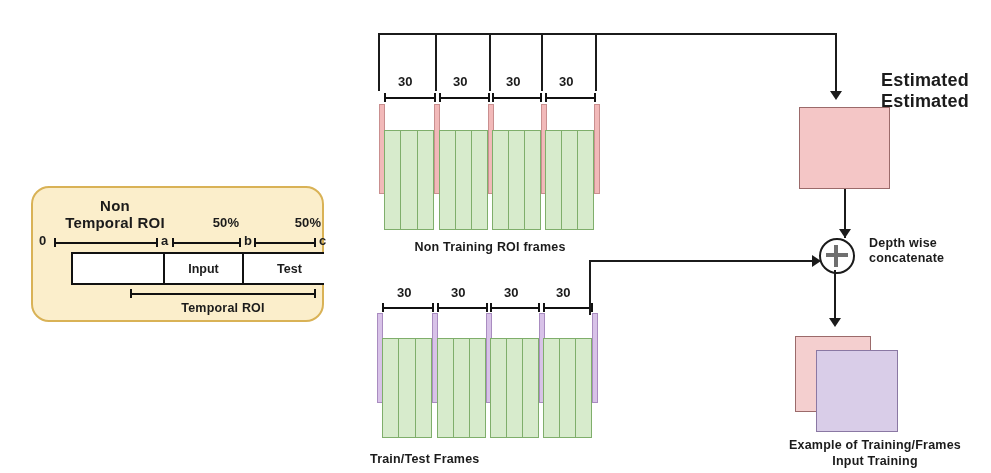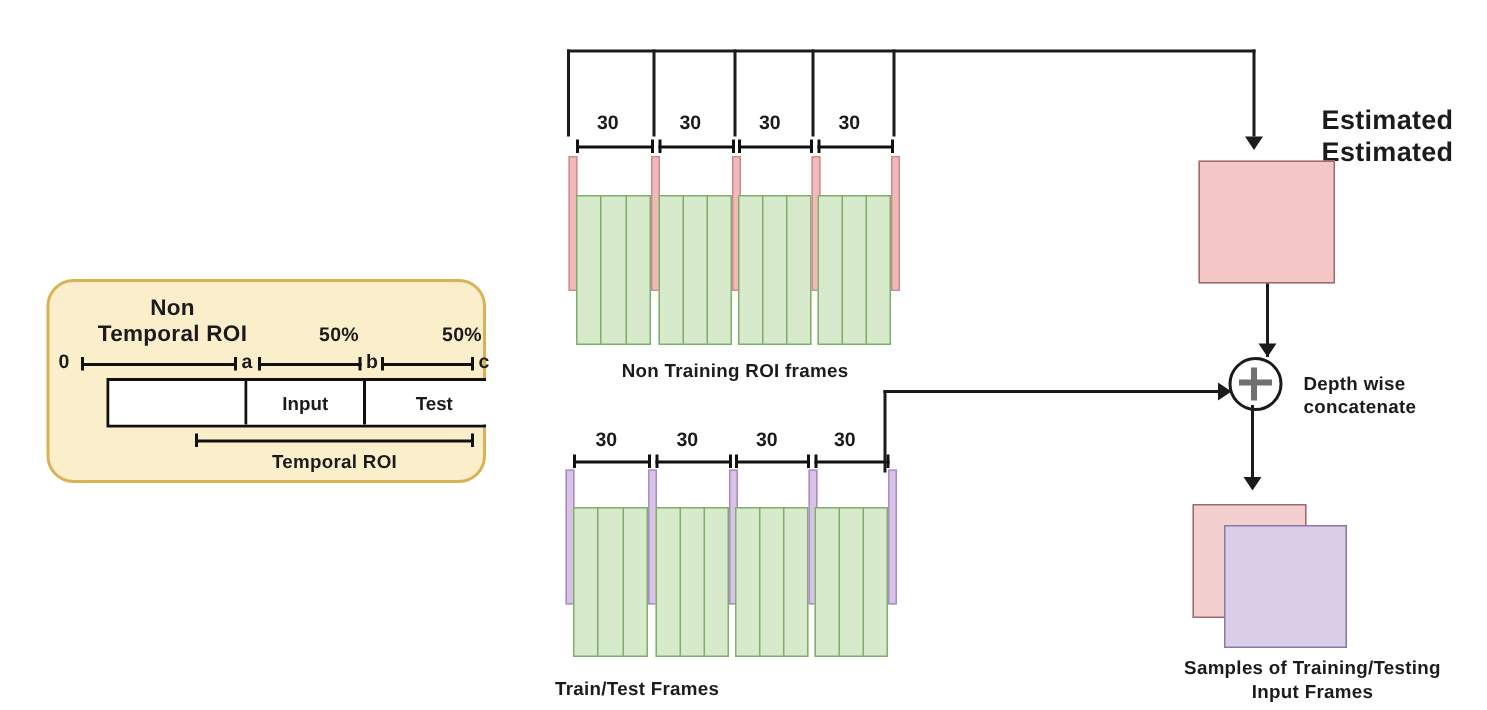"Depth wise" #concat-label { margin-top: 13px -> none }
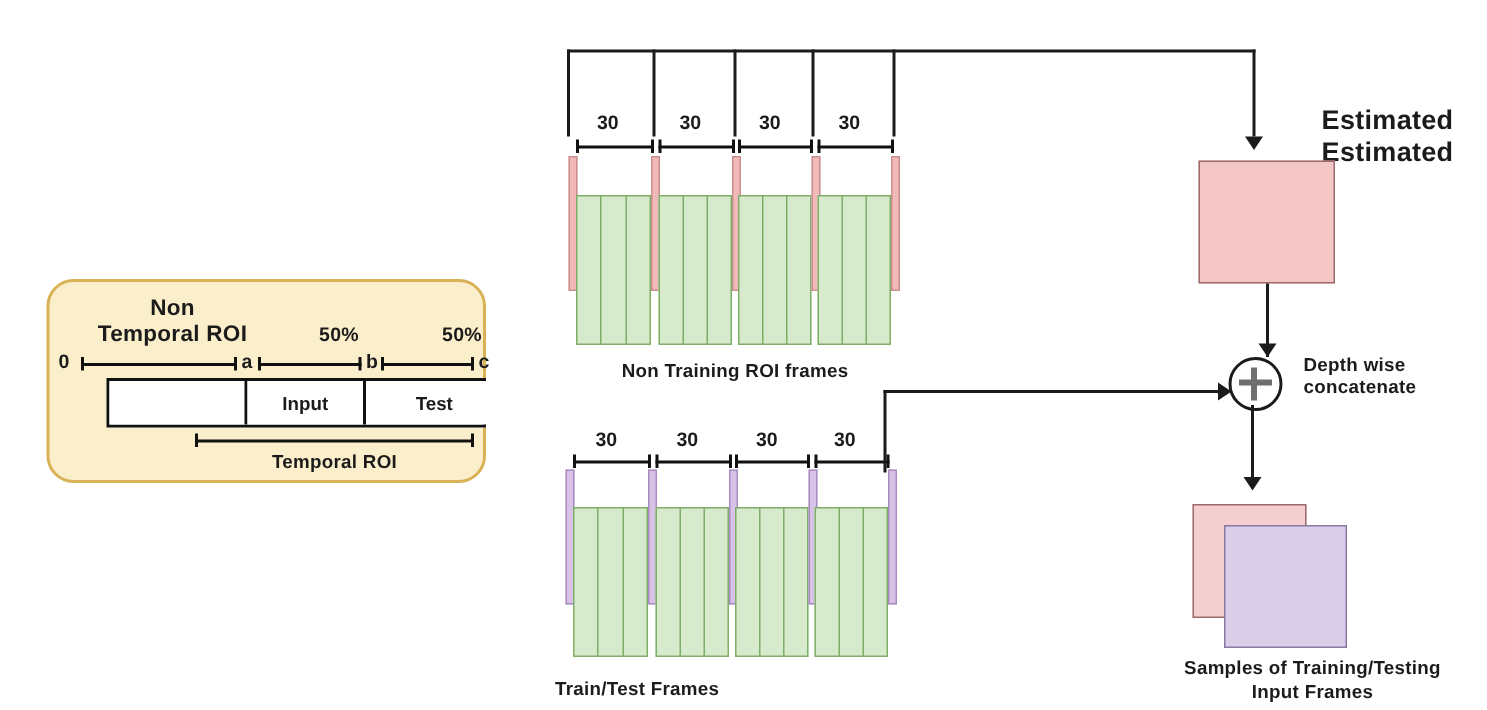"Samples of Training/Testing" div { text: Samples of Training/Testing -> Example of Training/Frames }
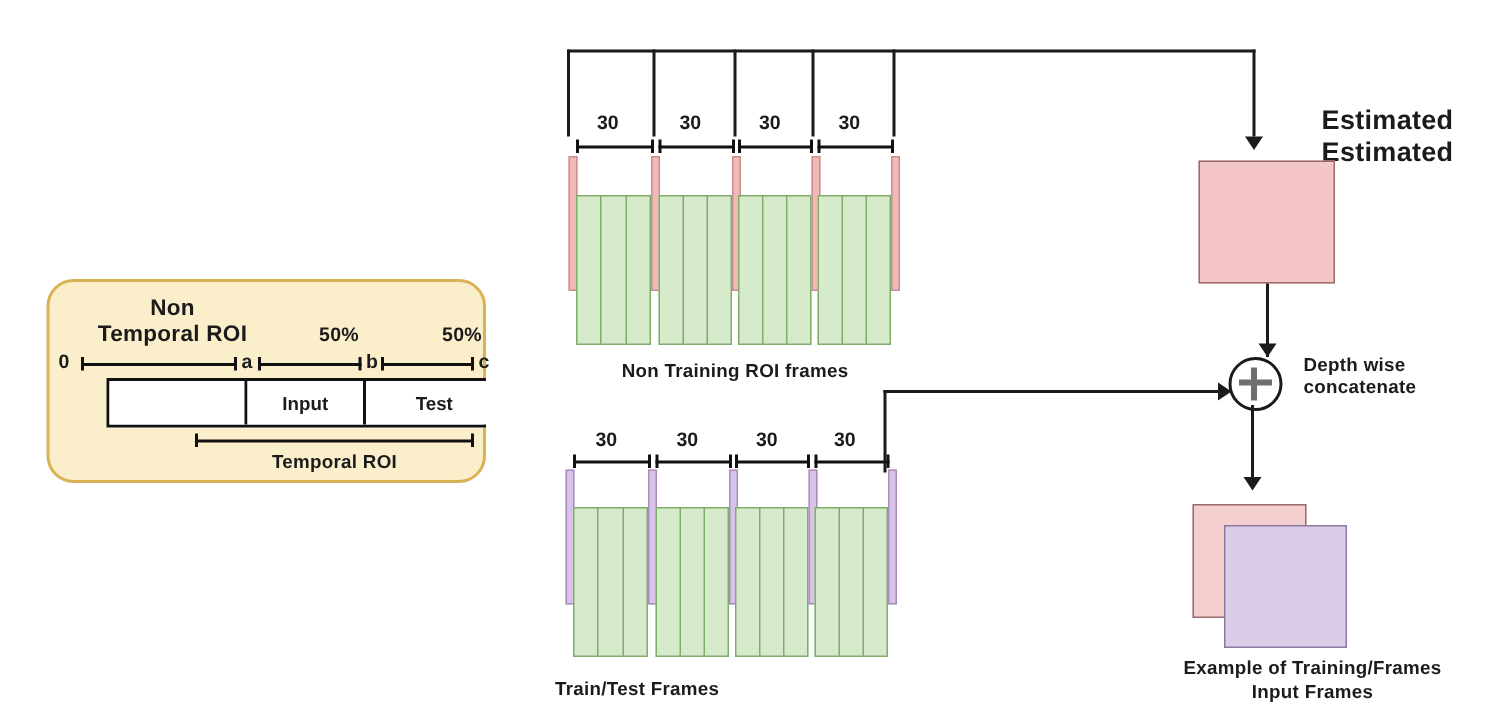"Input Frames" div { text: Frames -> Training }
